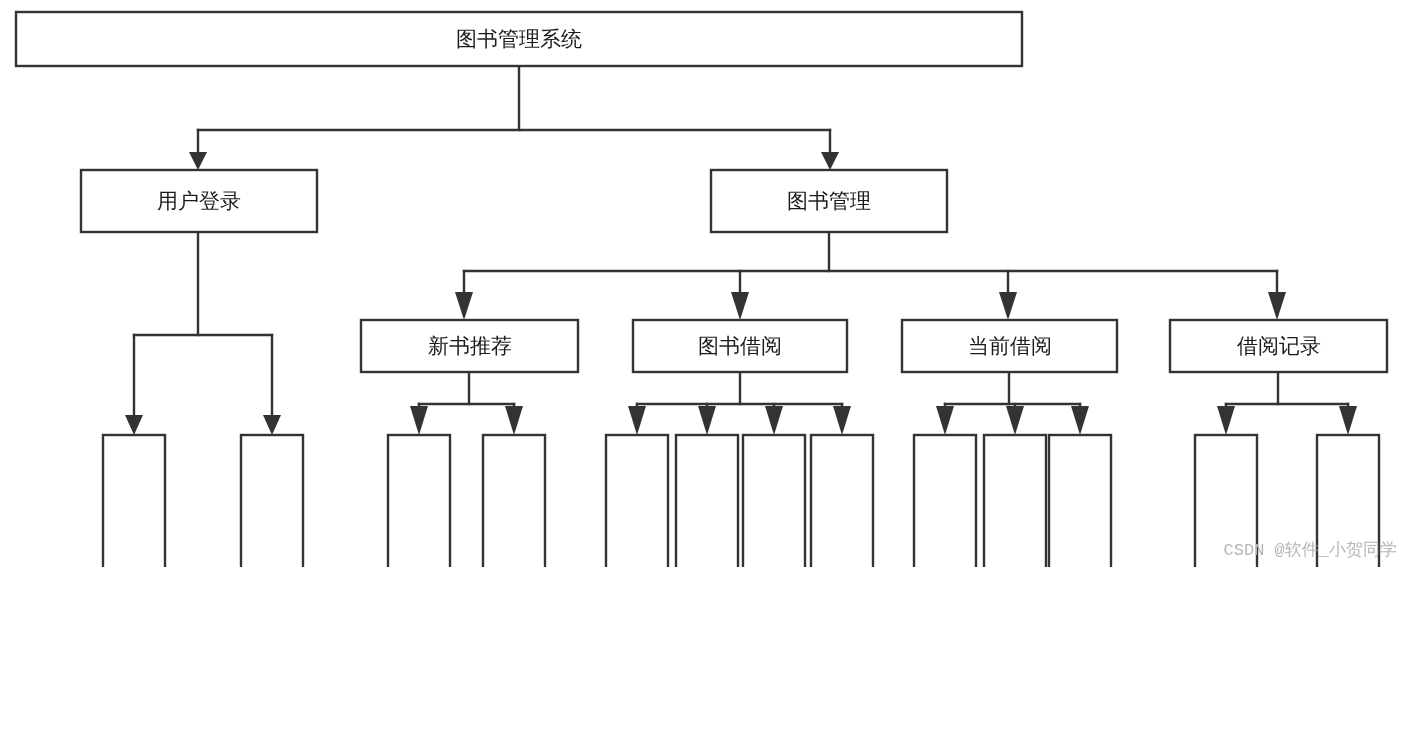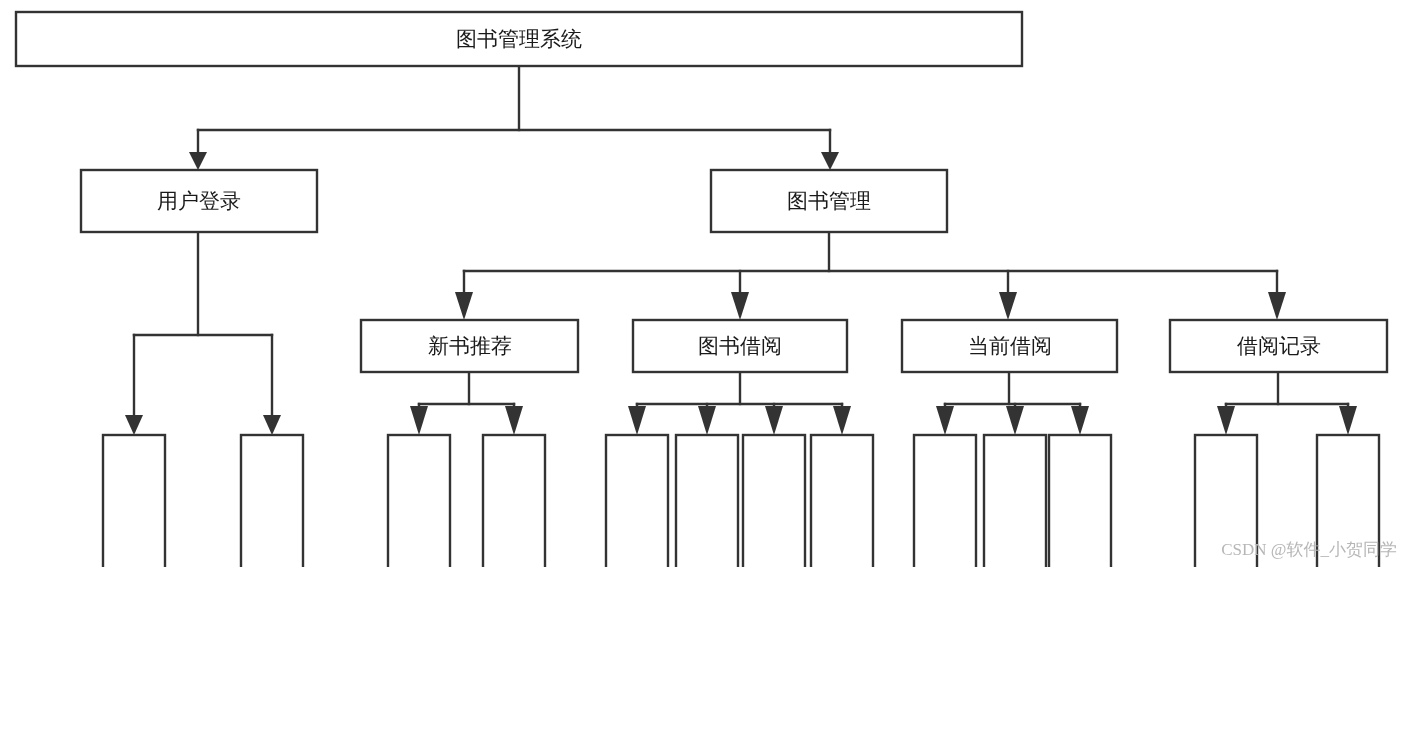"CSDN @软件_小贺同学" .watermark { font-family: Liberation Serif, serif -> Liberation Mono, monospace }
